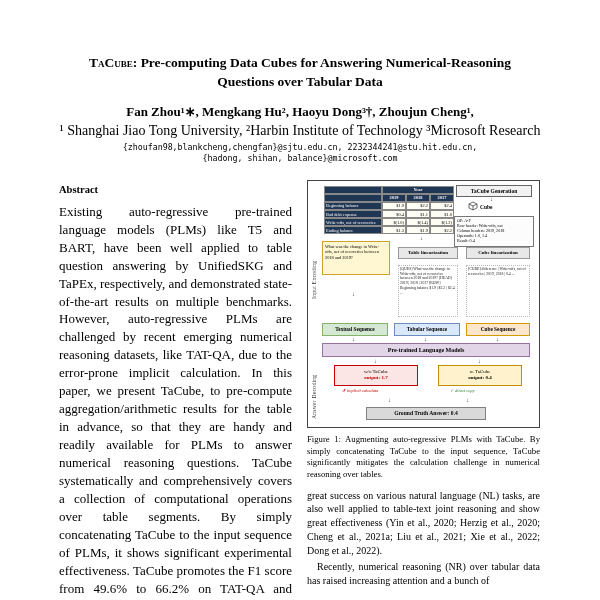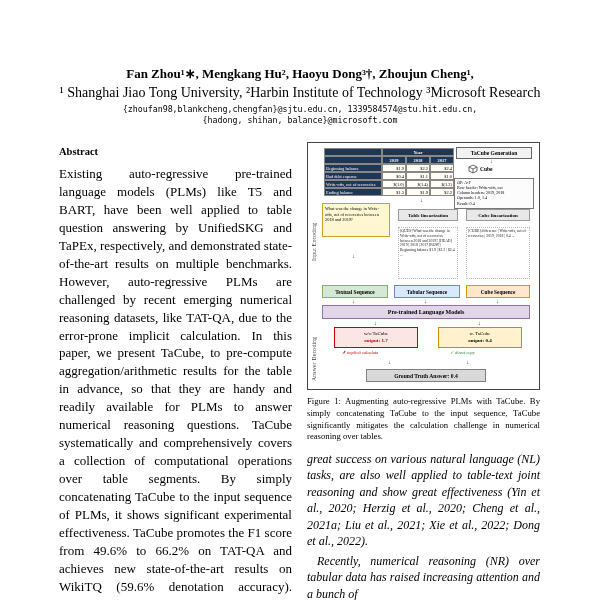"TaCube: Pre-computing Data Cubes for" div.title { html: none -> <div> <span>TaCube:</span><span> Pre-computing Data Cubes for Answering Numerical-Reasoning</span><br> <span>Questions over Tabular Data</span> </div> }
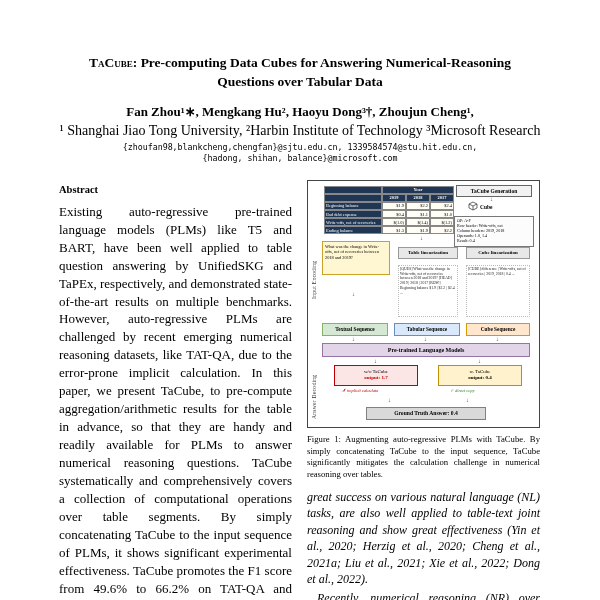"{zhoufan98,blankcheng,chengfan}@sjtu.edu" span { text: 1339584574@stu.hit.edu.cn -> 2232344241@stu.hit.edu.cn }
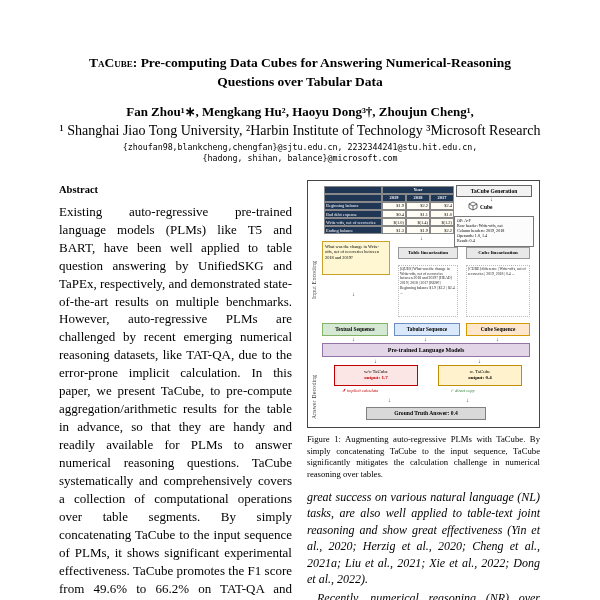"great success on various natural" .bodytext { font-size: 12px -> 10px; font-style: italic -> none }
